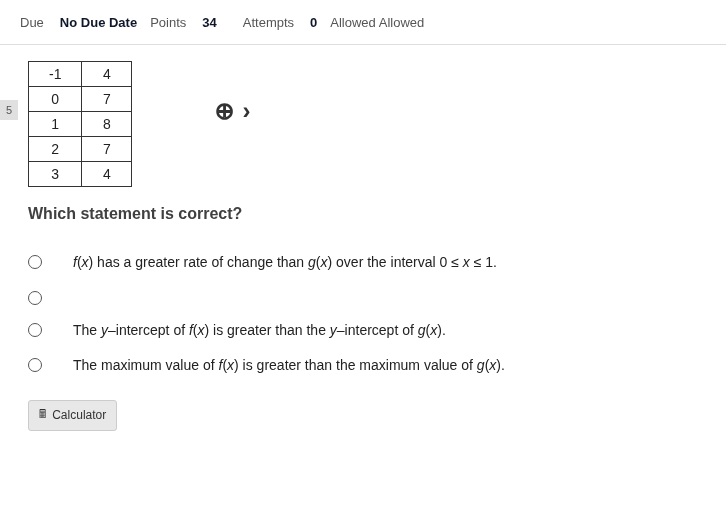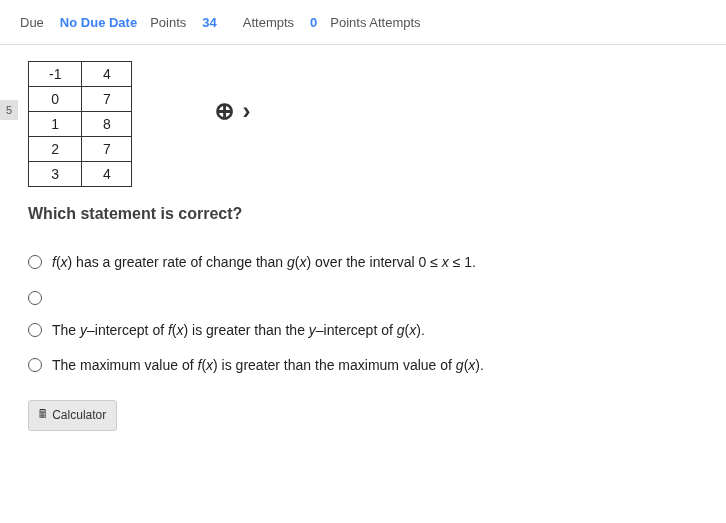"No Due Date" .header-value { color: #3b82f6 -> #0f172a }
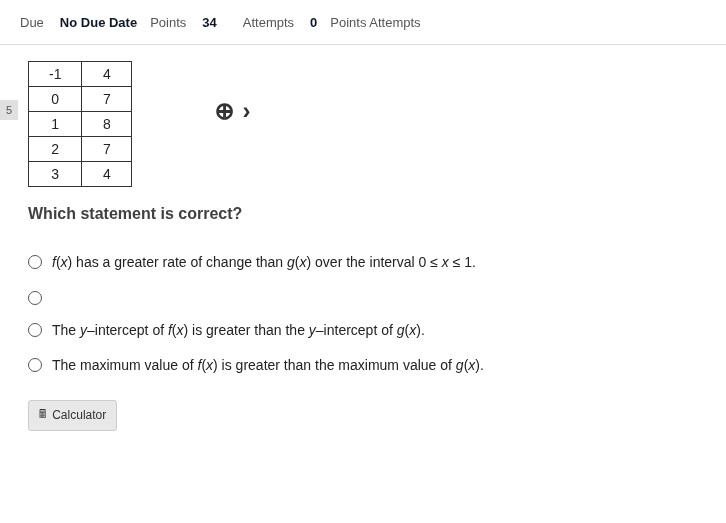"Points Attempts" span.header-label { text: Points Attempts -> Allowed Allowed }
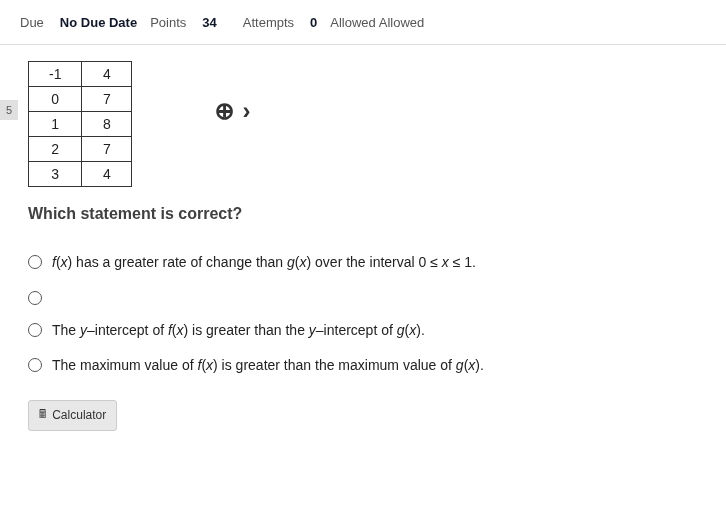"f(x) has a greater rate" .option-text { margin-left: none -> 21px }
